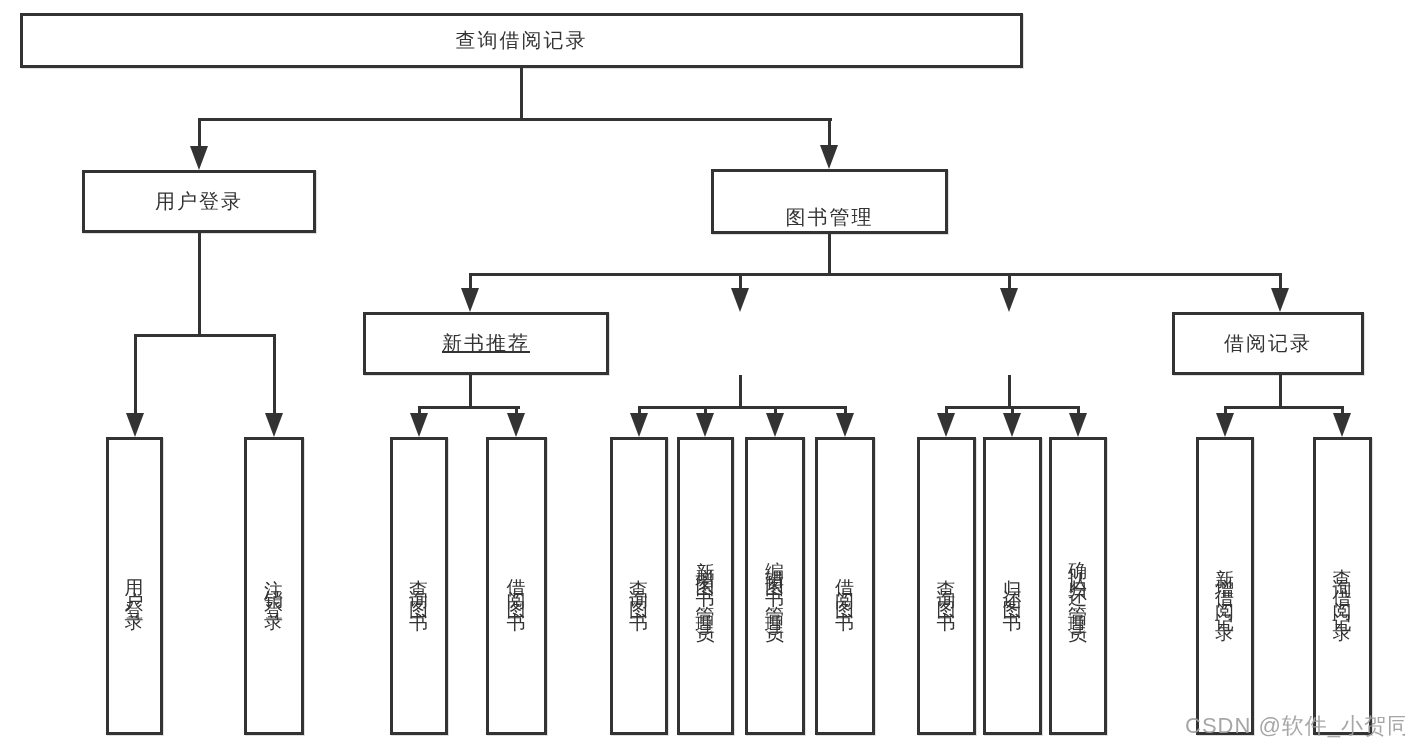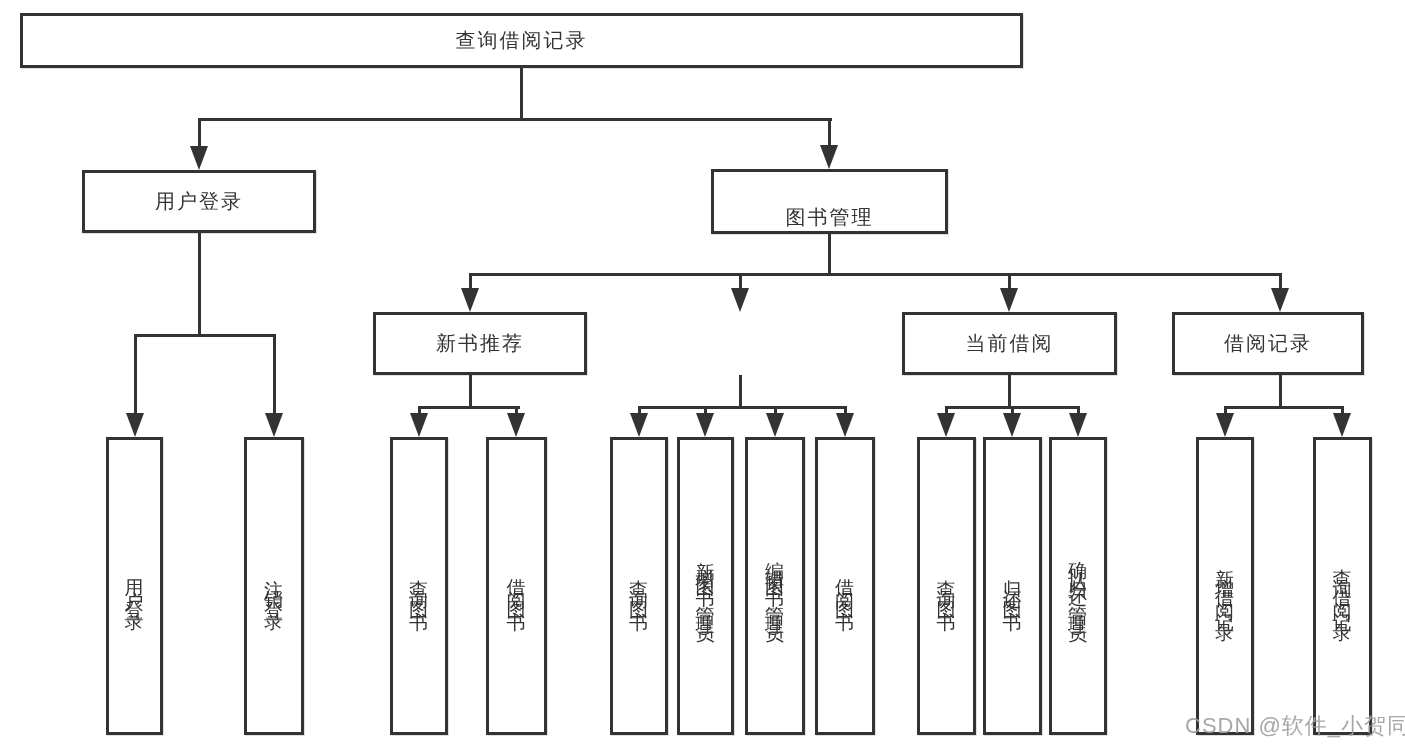"新书推荐" div.node { left: 373px -> 363px; text-decoration: none -> underline; width: 214px -> 246px }
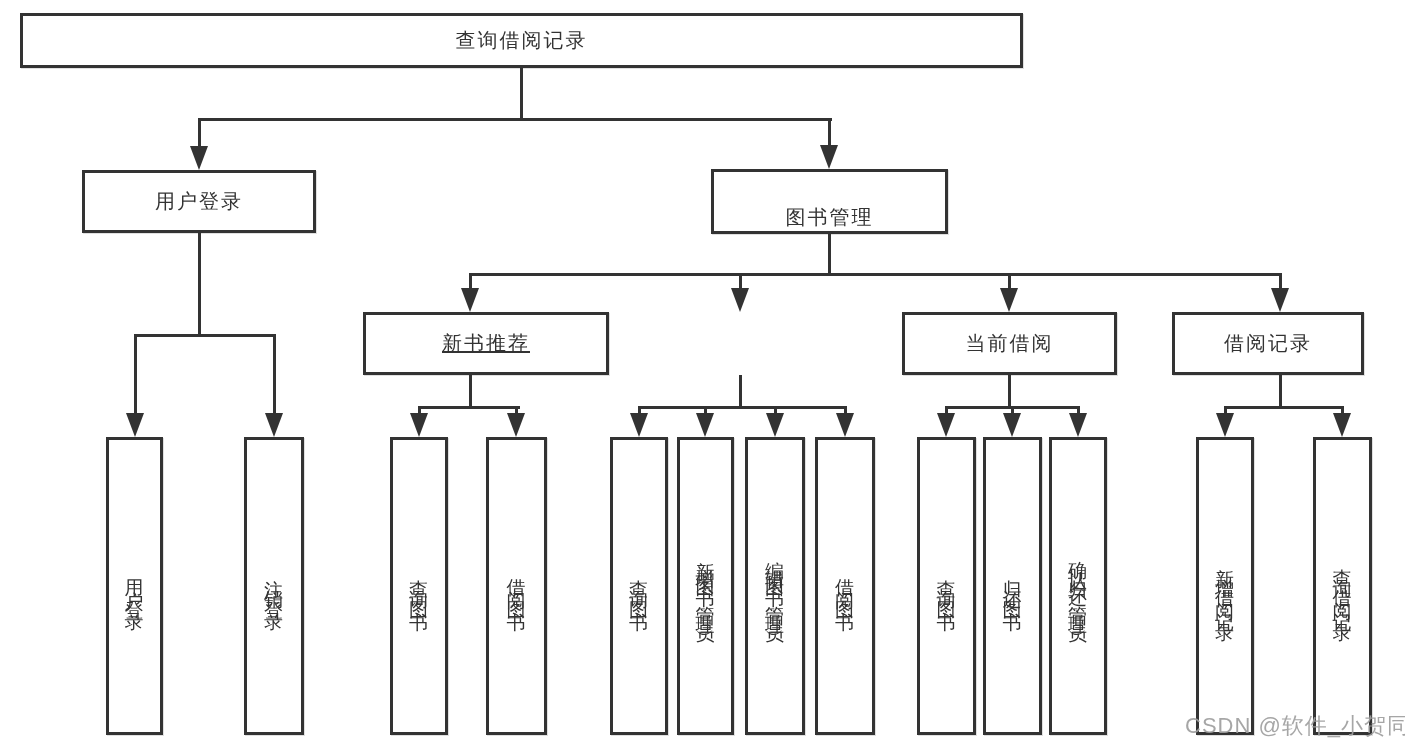"当前借阅" div.node { html: <div> <span>当前借阅</span> </div> -> none }
